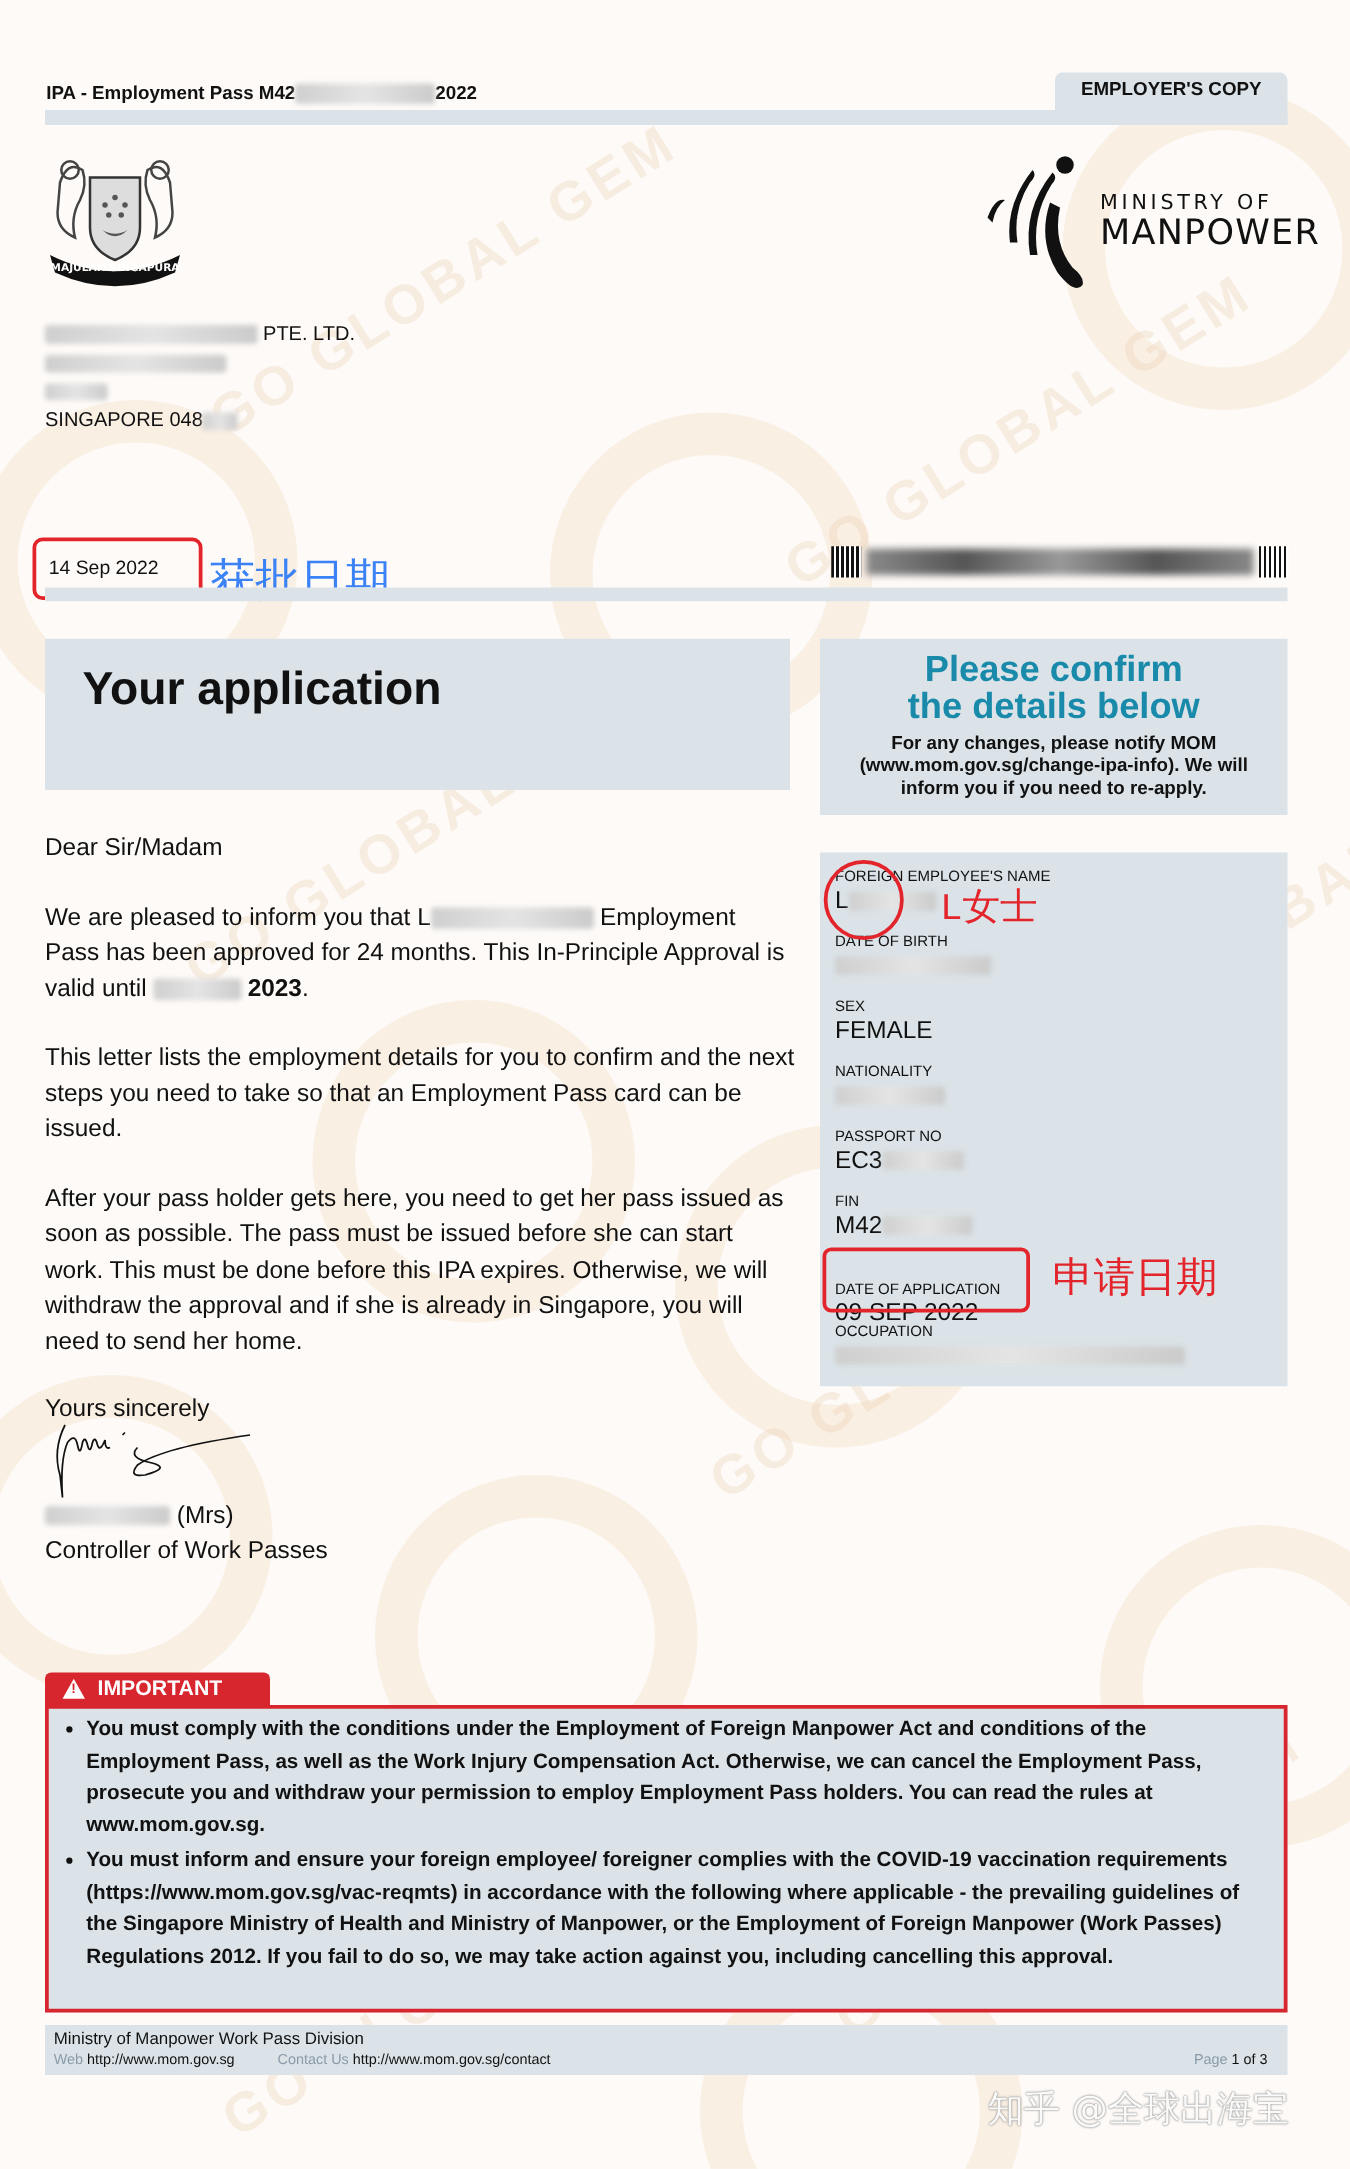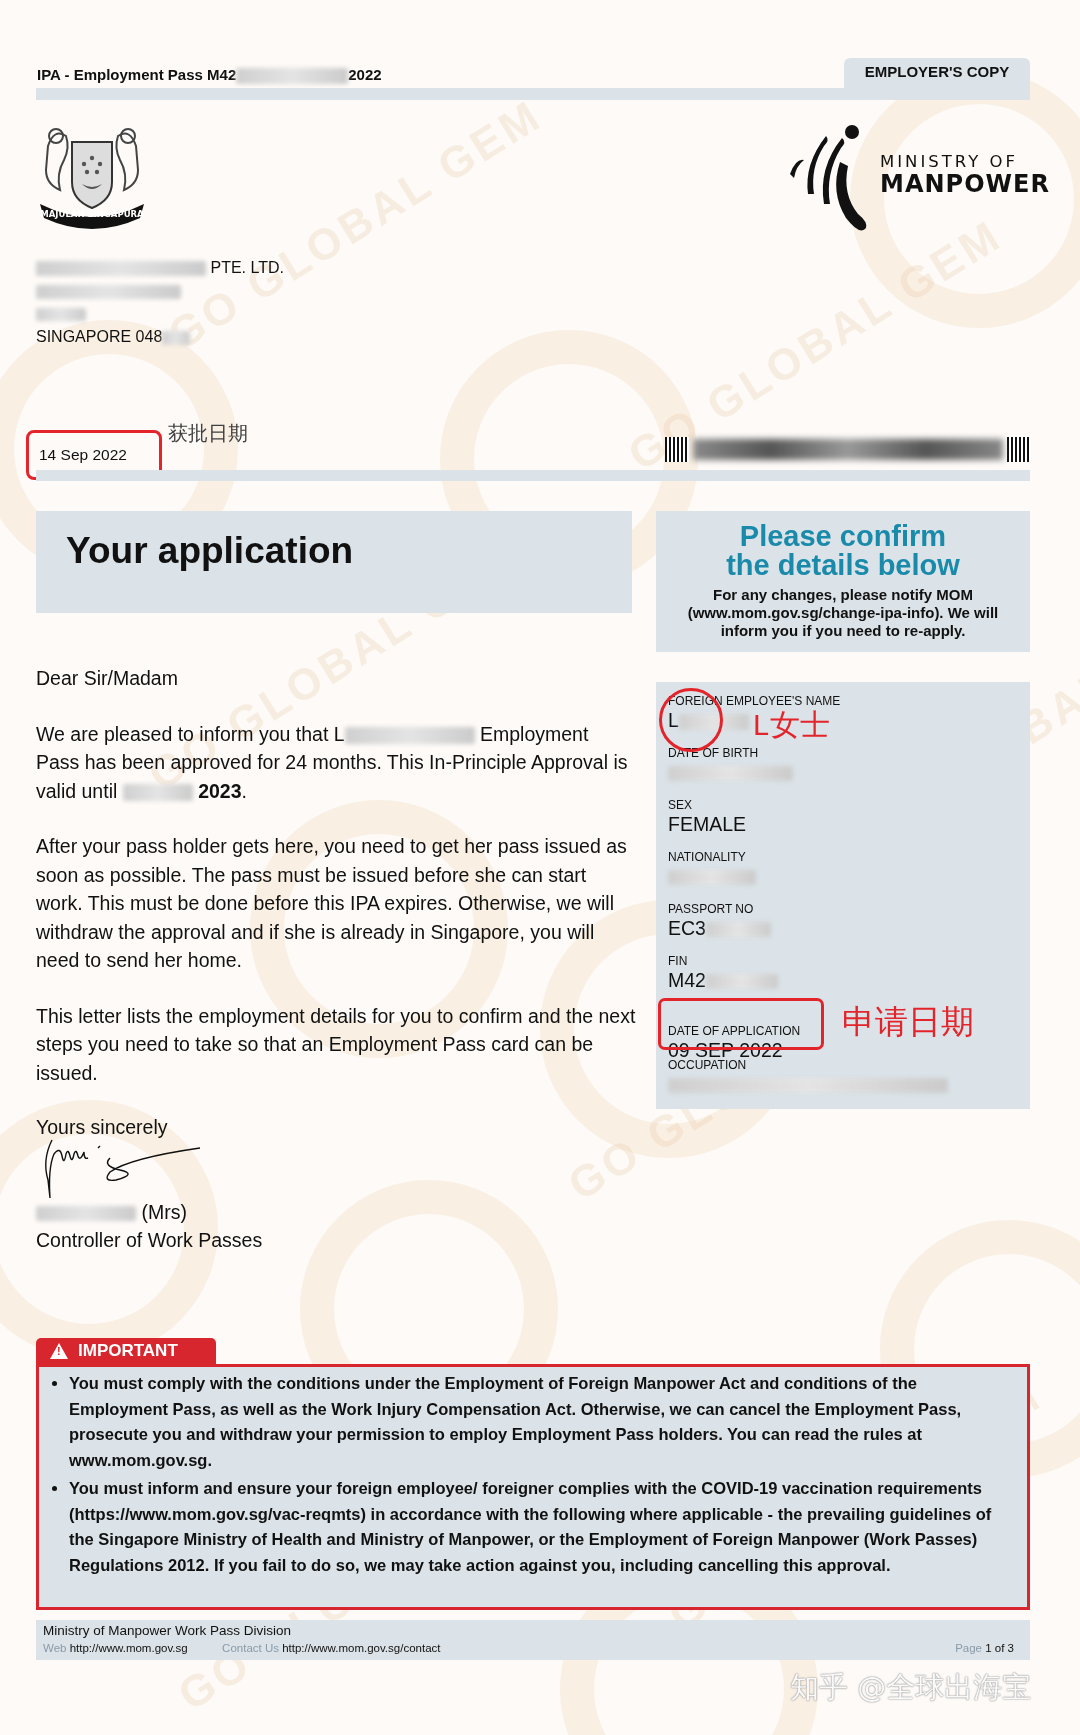"MANPOWER" .mom-name .big { font-size: 24px -> 28px; font-weight: bold -> normal }
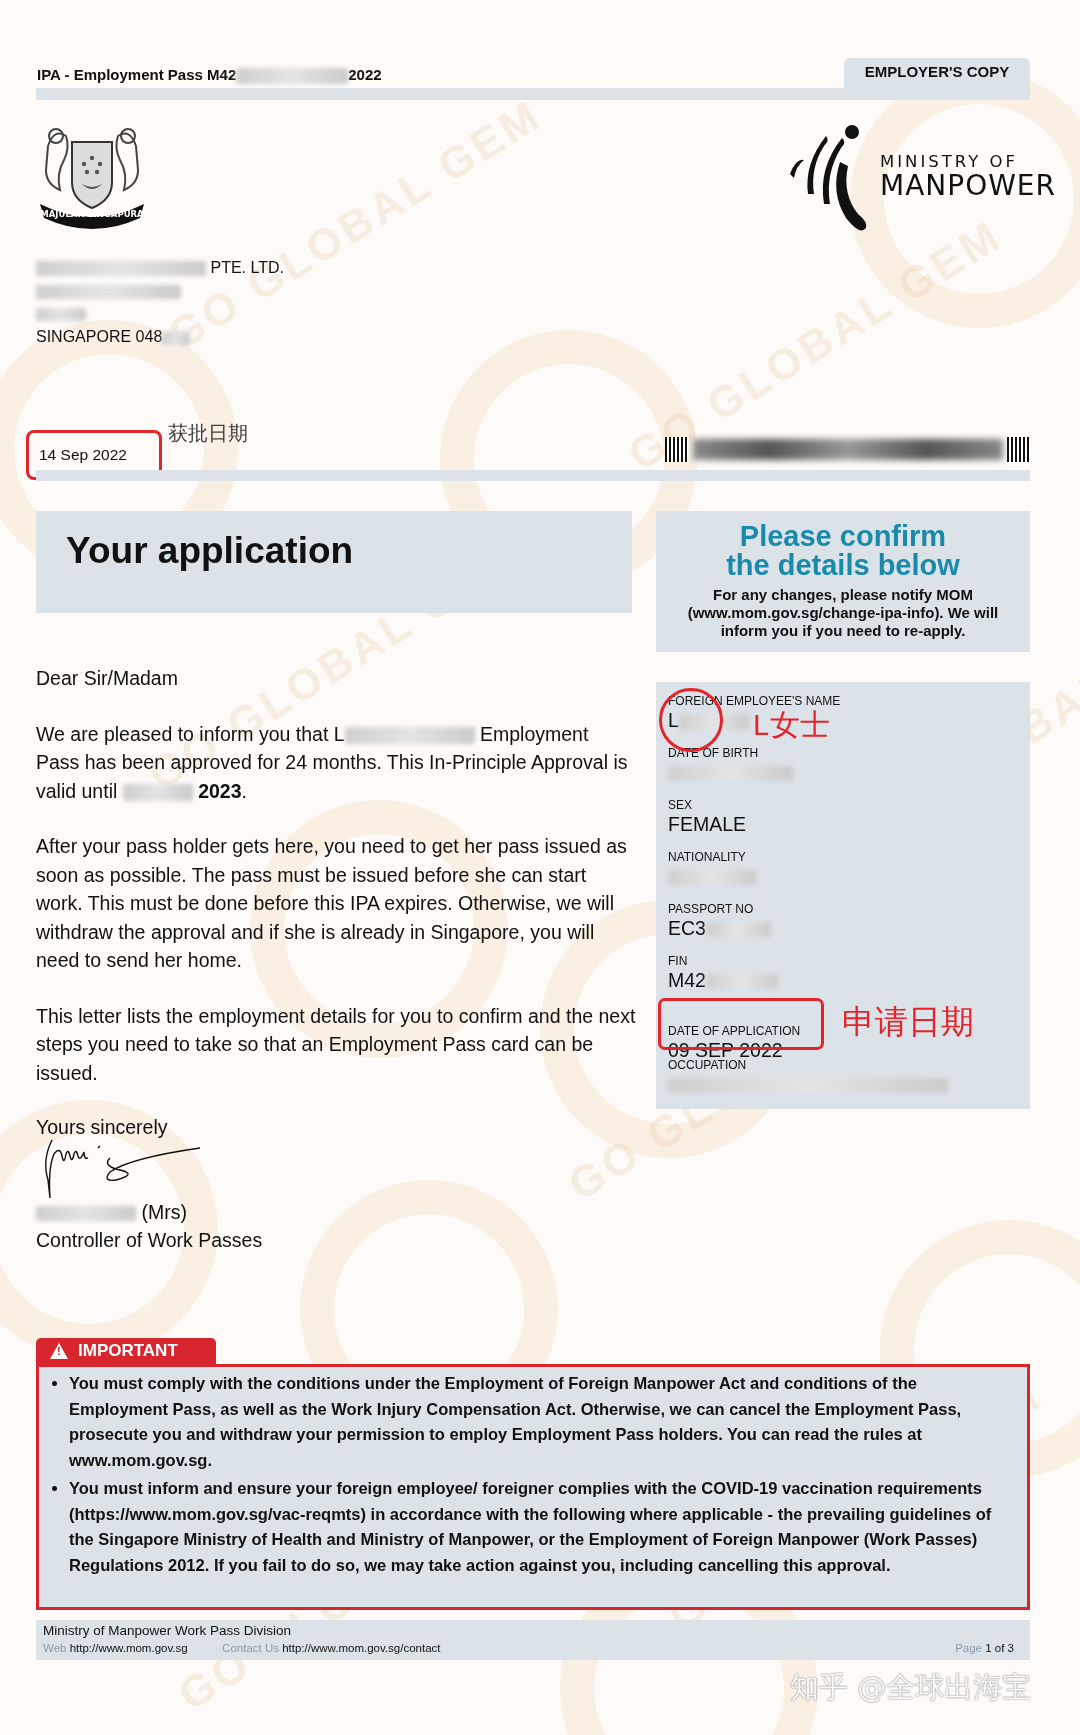"获批日期" .cn-approve { color: #404040 -> #3b82f6; font-size: 20px -> 36px; top: 420px -> 440px }
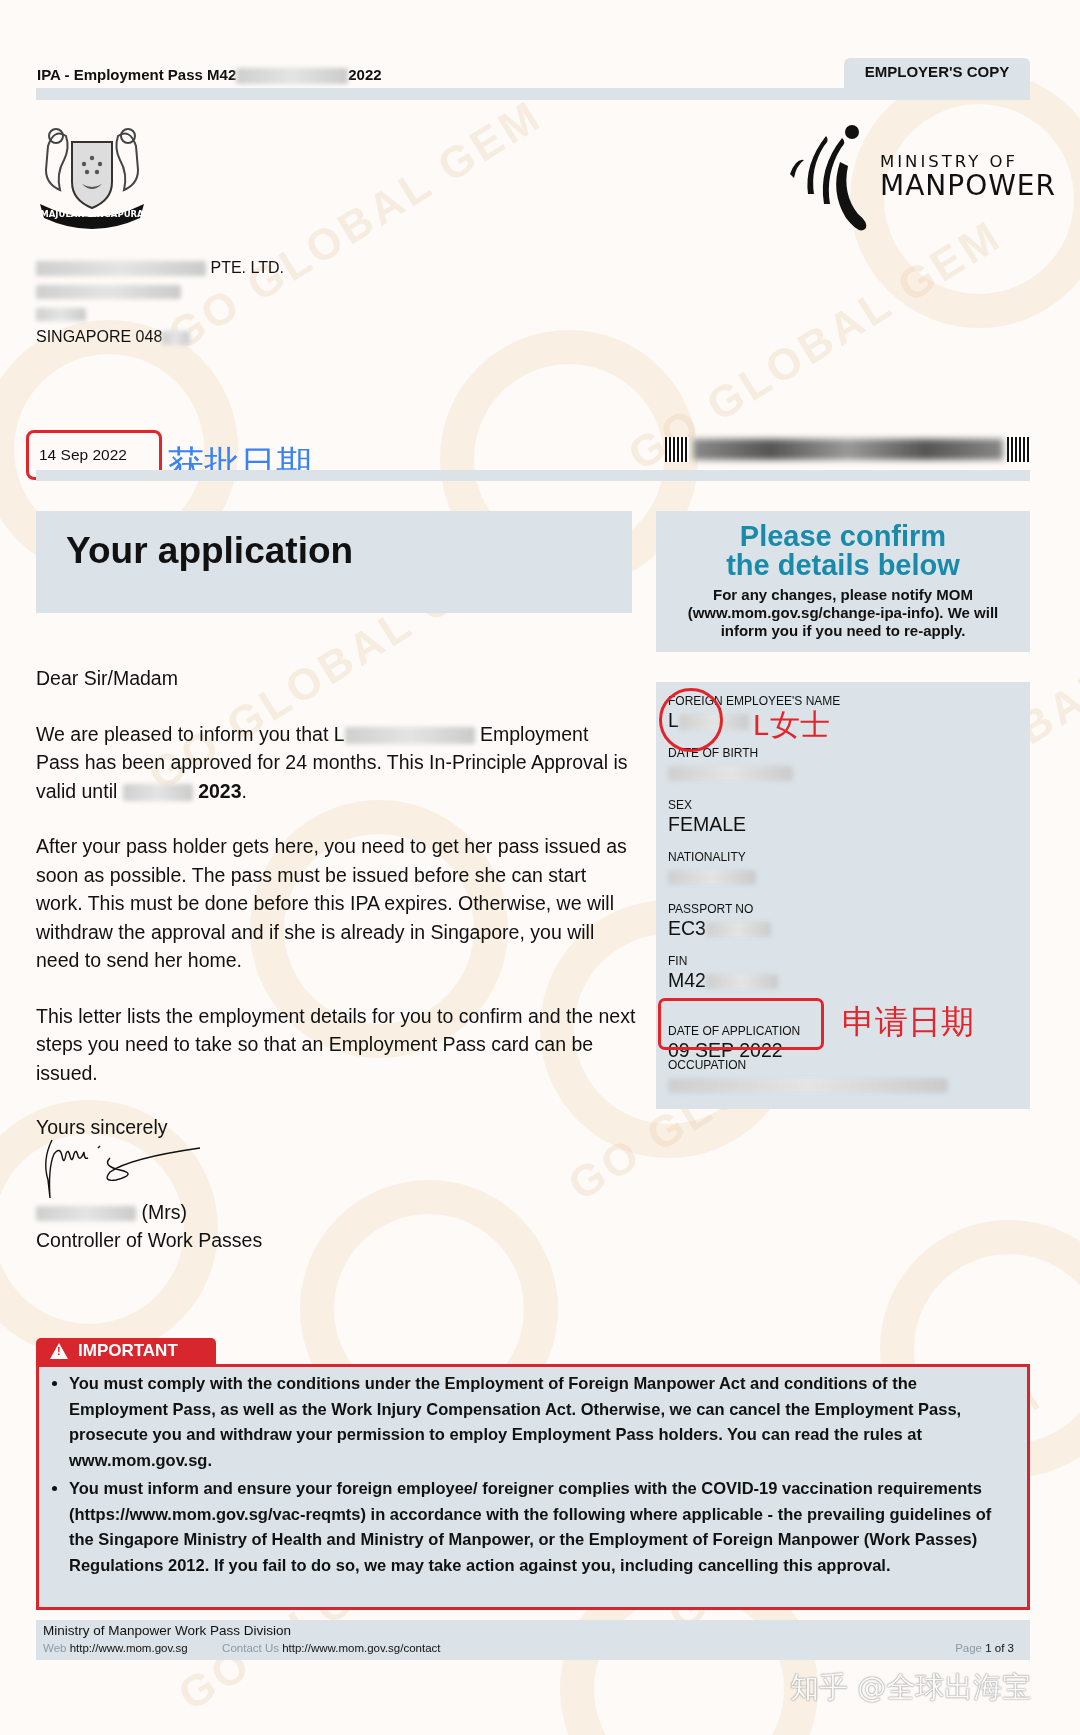"Your application" .approved { height: 102px -> 121px }
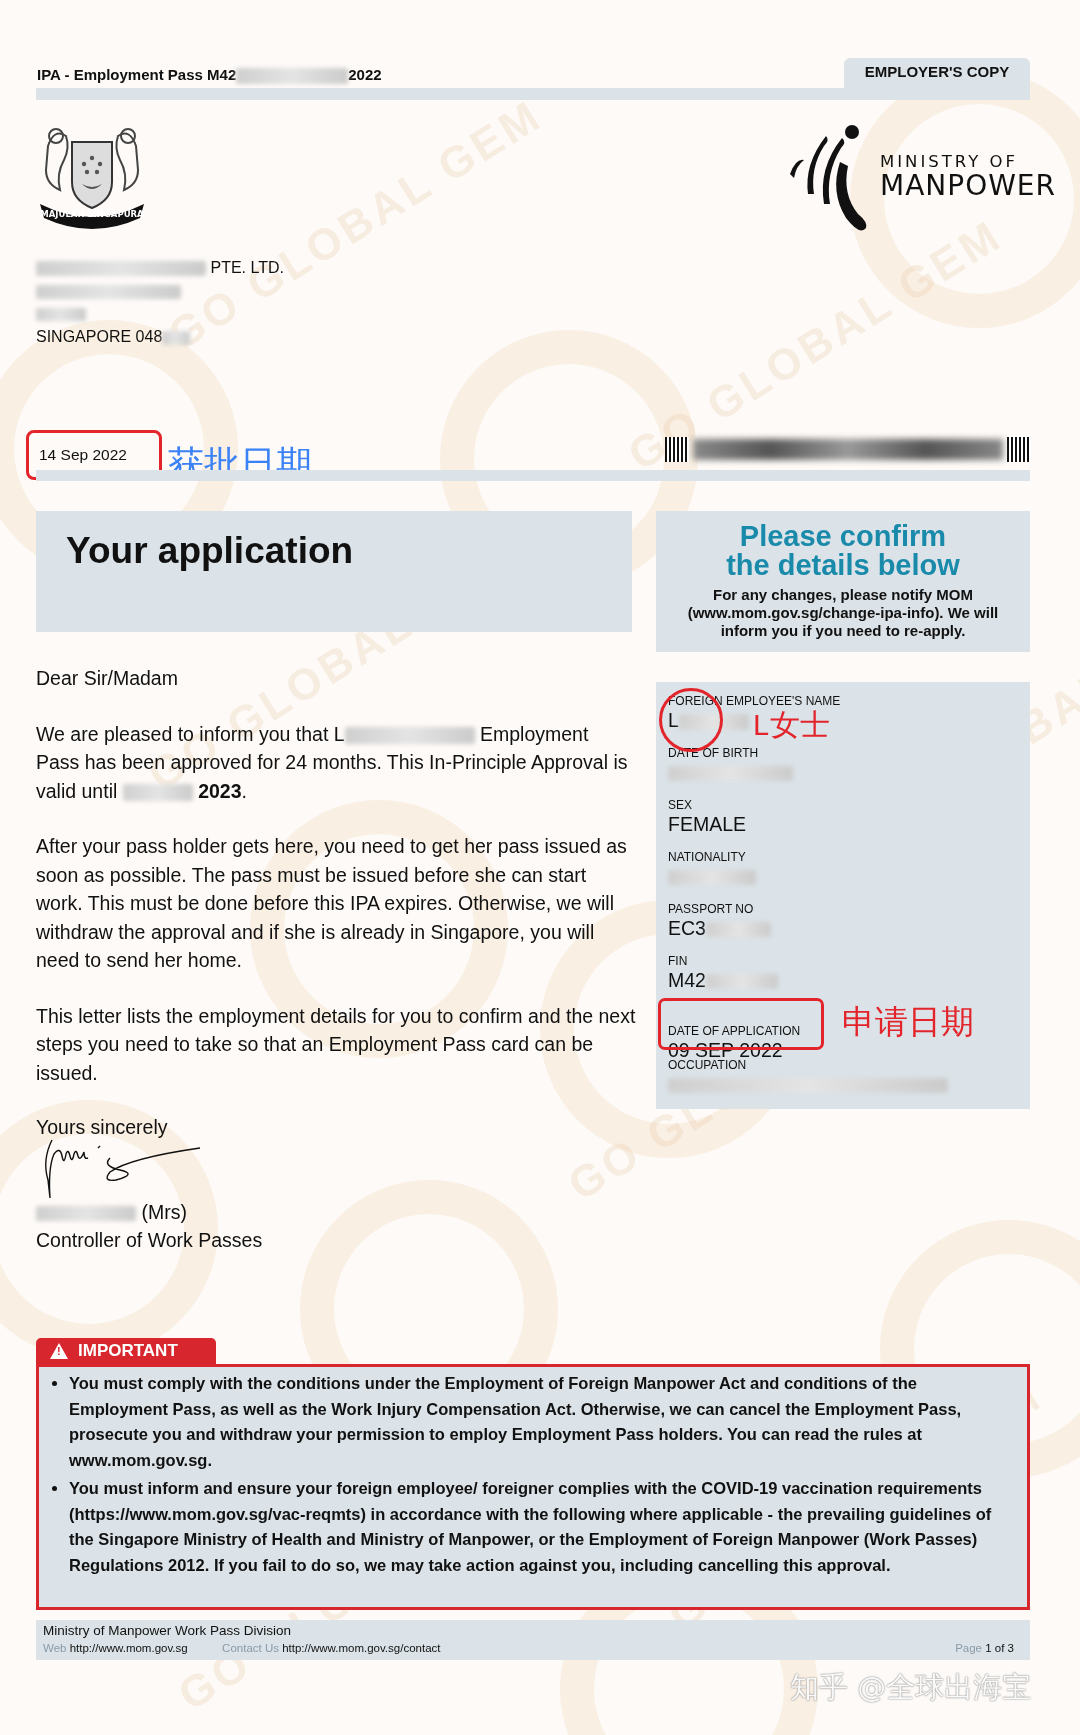"After your pass holder gets" p { order: before "This letter lists the employment" -> after "This letter lists the employment" }
